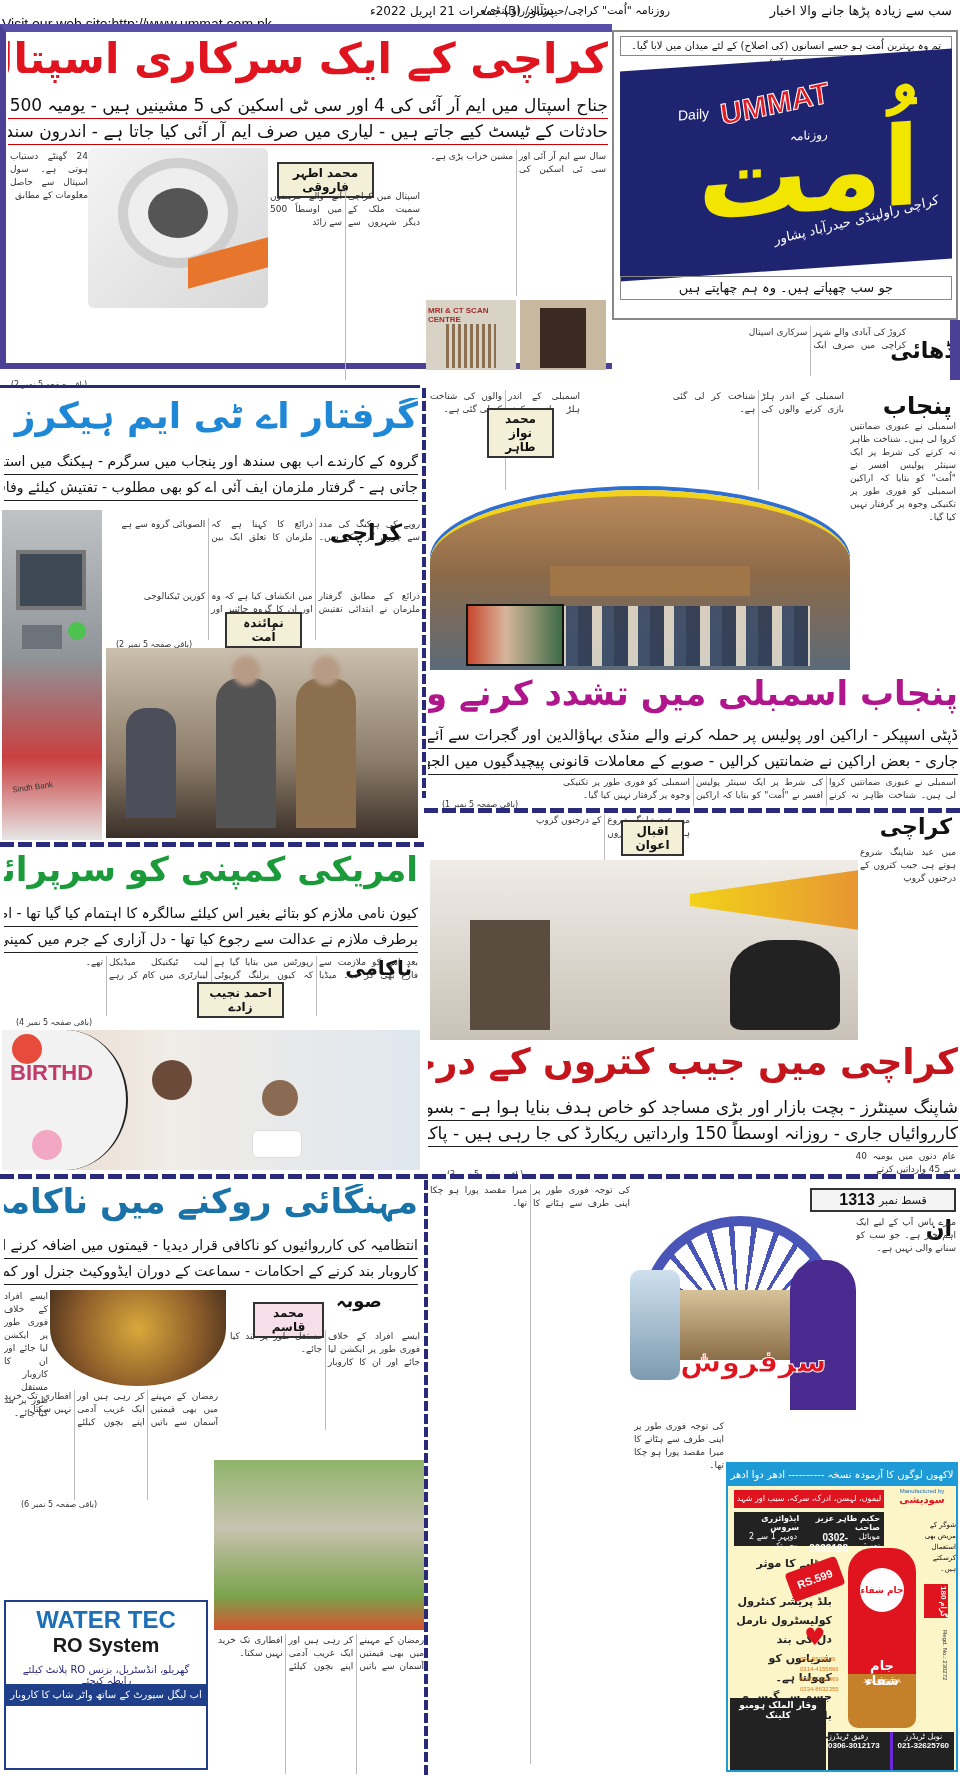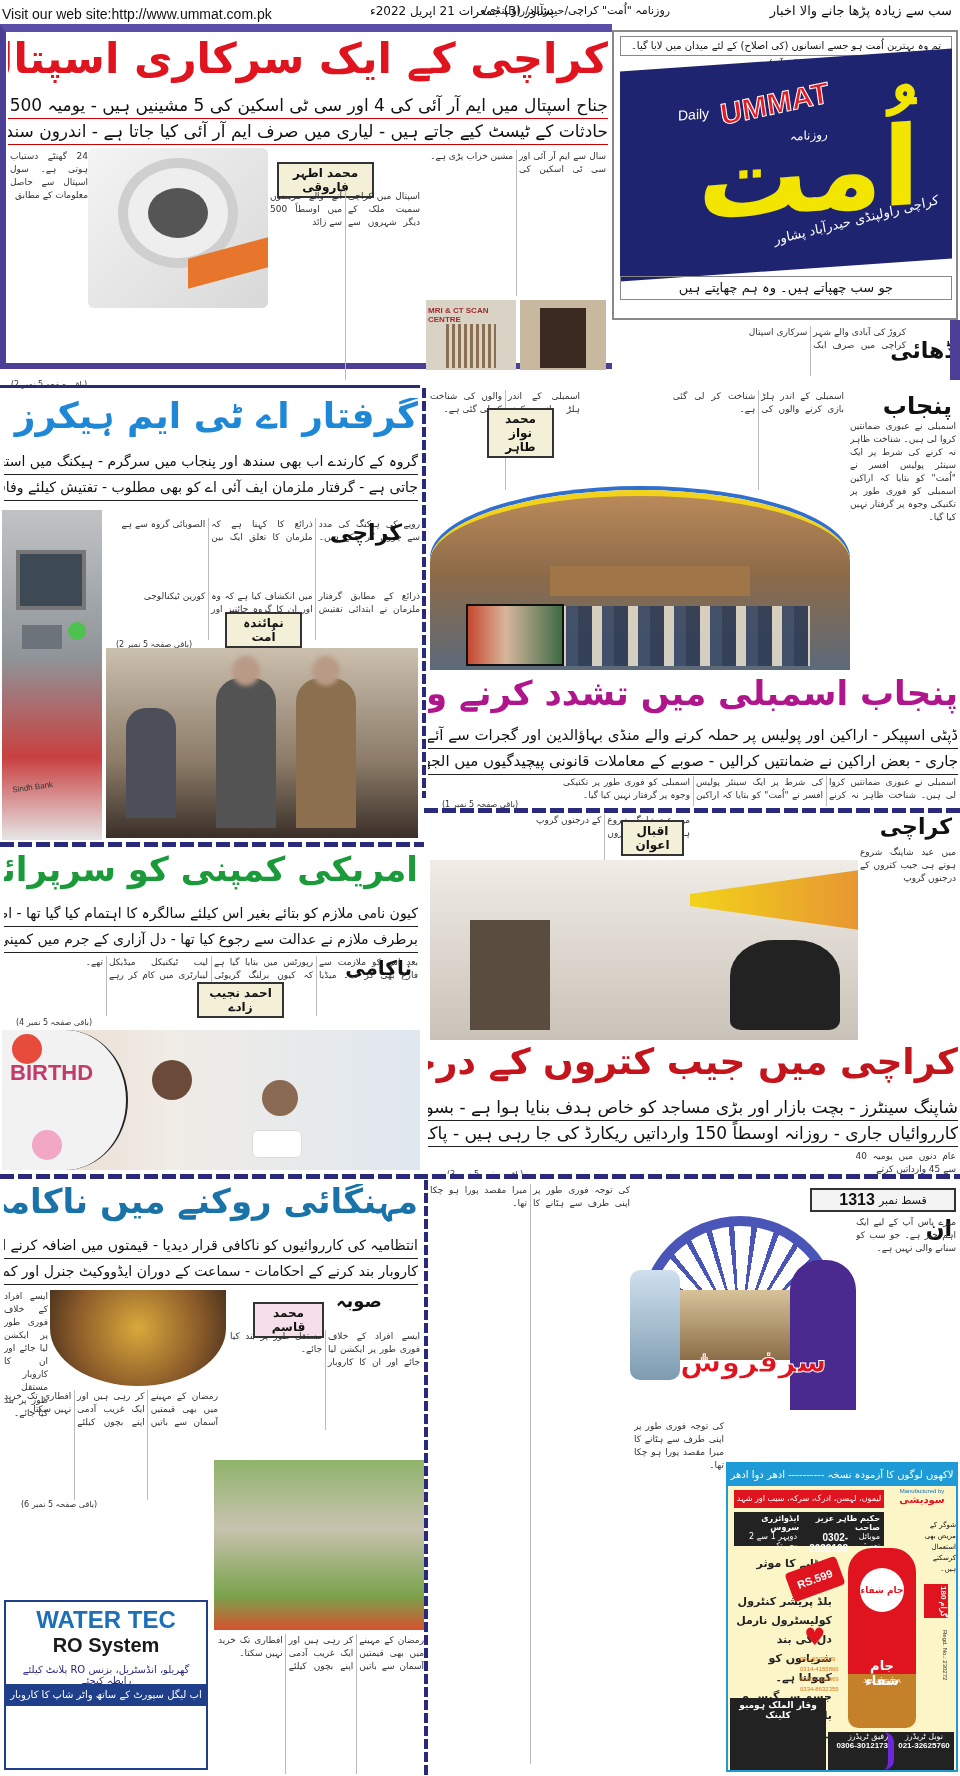"Visit our web" .topstrip .site { top: 6px -> 16px }
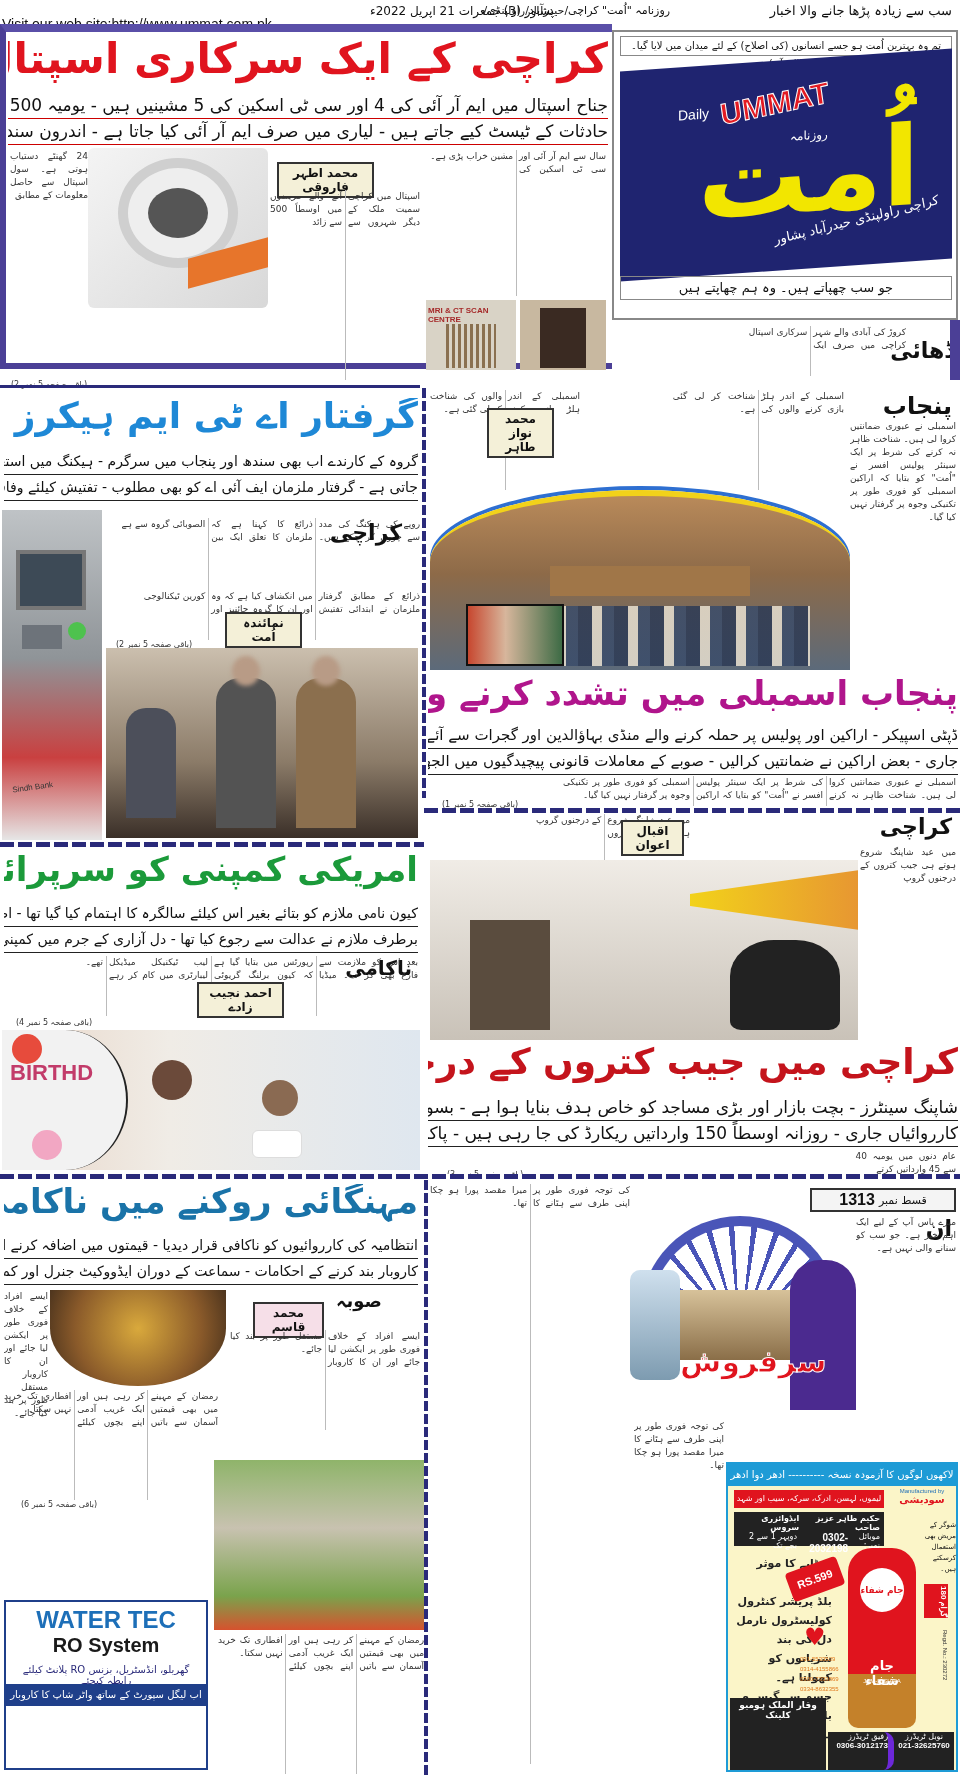"رفیق ٹریڈرز" div { border-radius: 10px -> none; border-right: 6px solid #6d28d9 -> 3px solid #6d28d9; text-align: right -> left }
